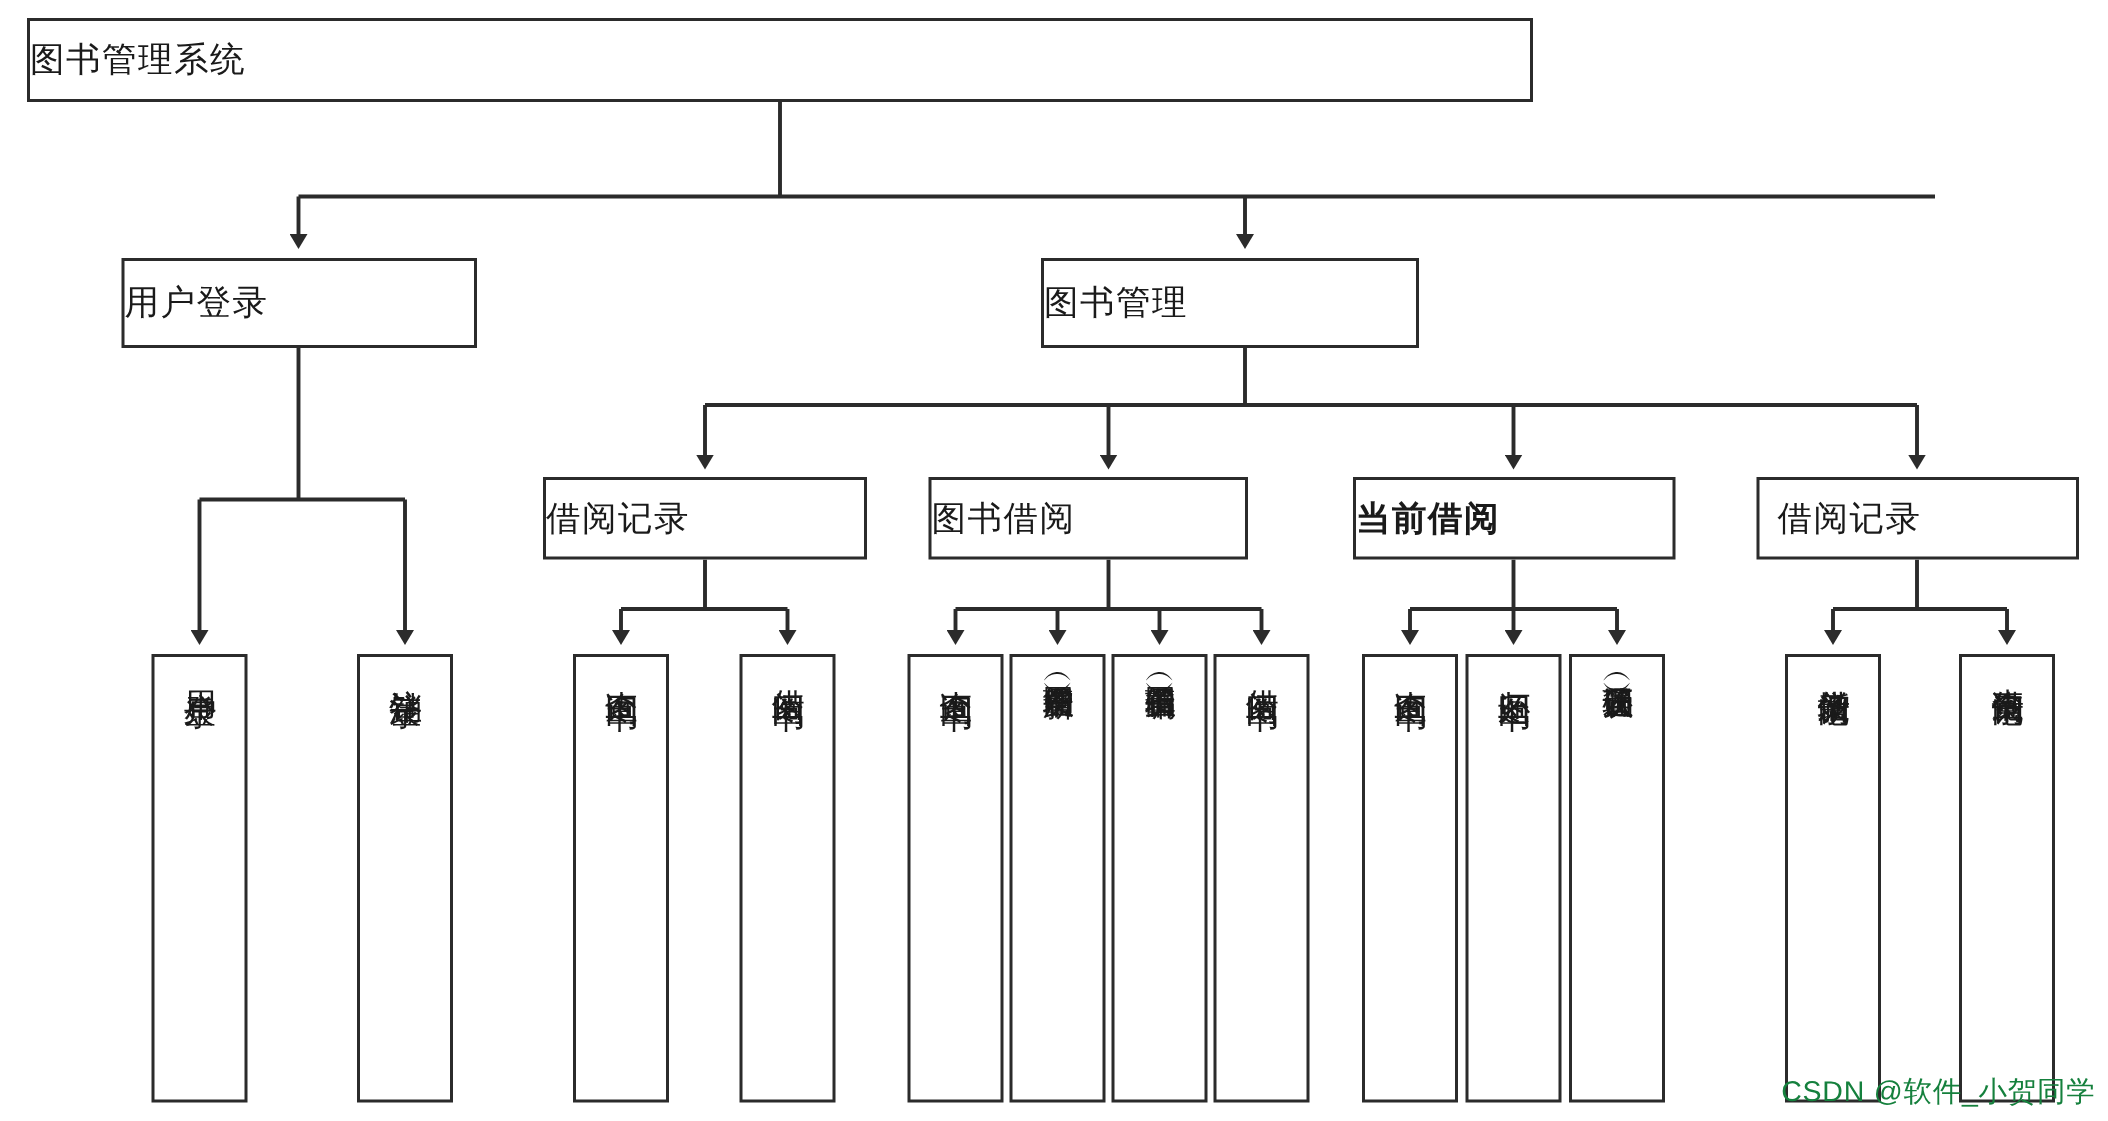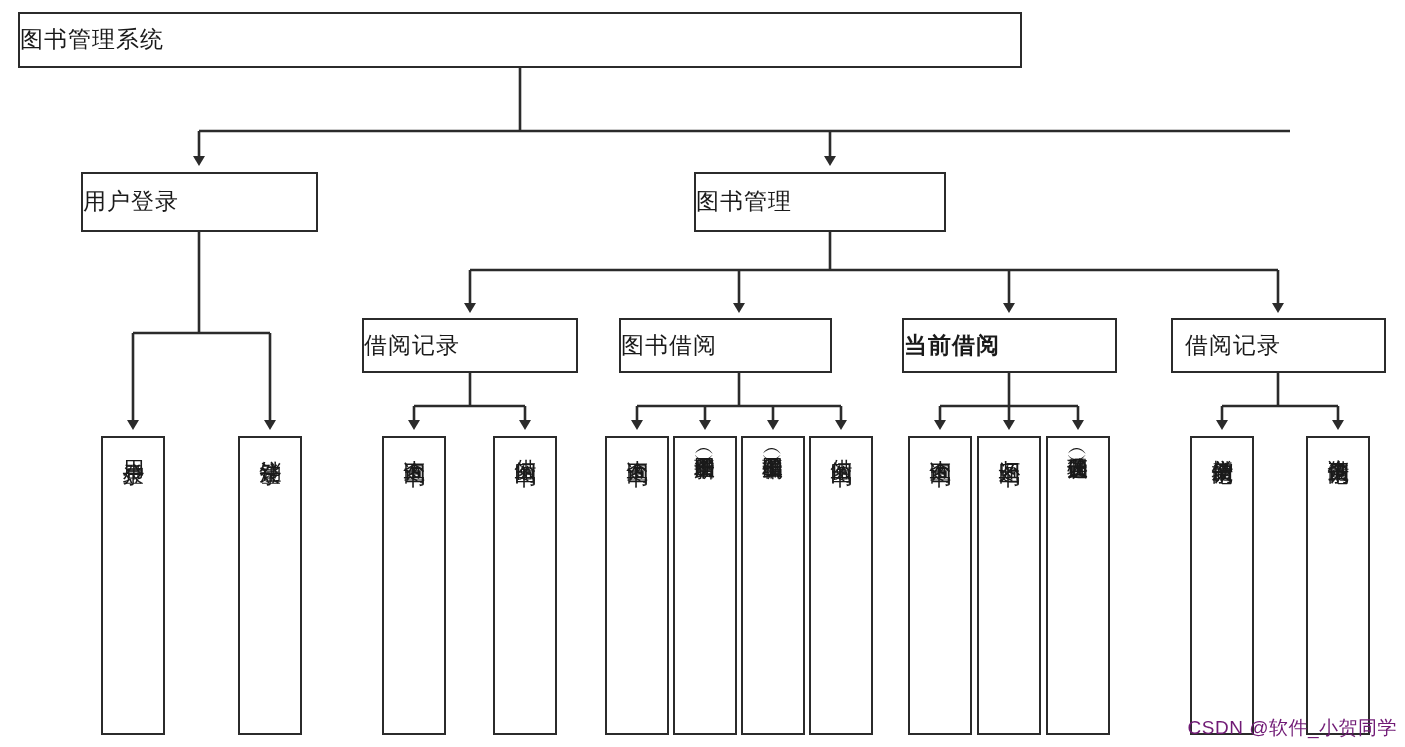"CSDN @软件_小贺同学" .watermark { color: #701a75 -> #15803d }
